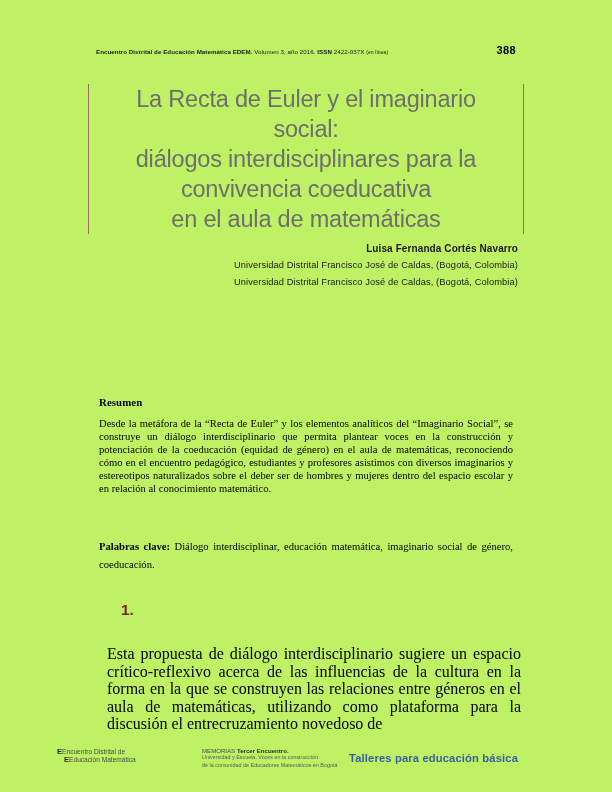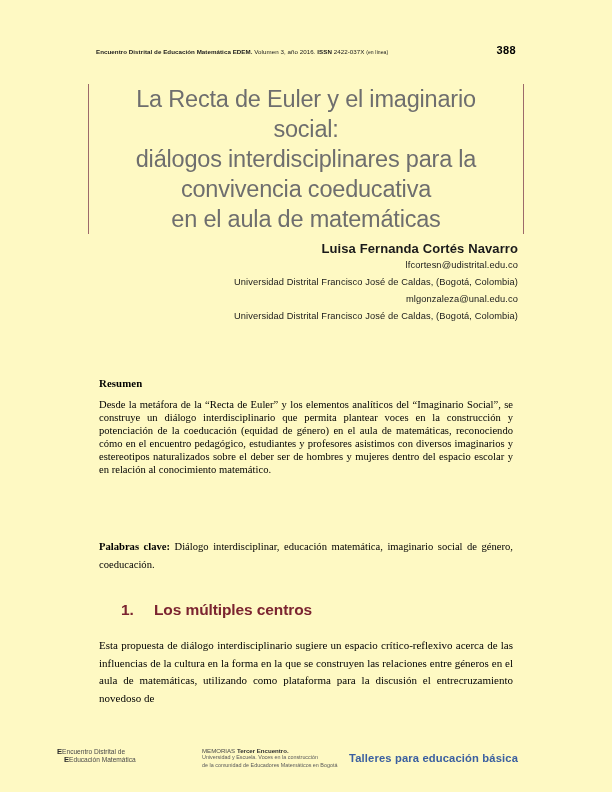"388" .page { background: #fef9c3 -> #bef264 }
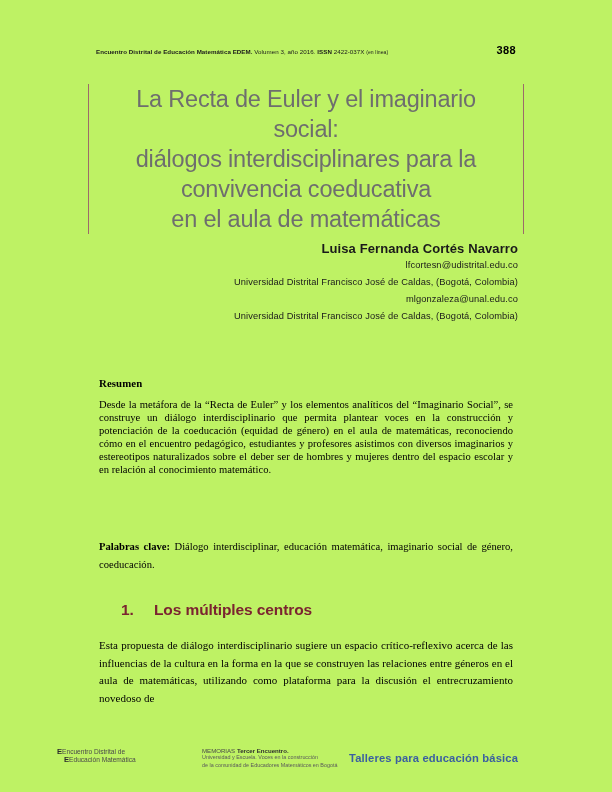"Luisa Fernanda Cortés Navarro" .author-name { font-size: 13px -> 10px }
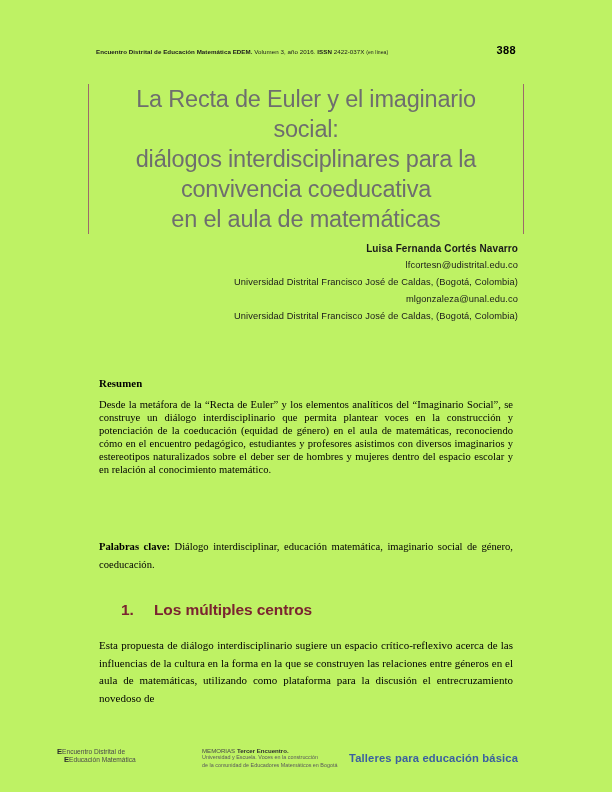"lfcortesn@udistrital.edu.co" div.author-line { html: <div>lfcortesn@udistrital.edu.co</div> -> none }
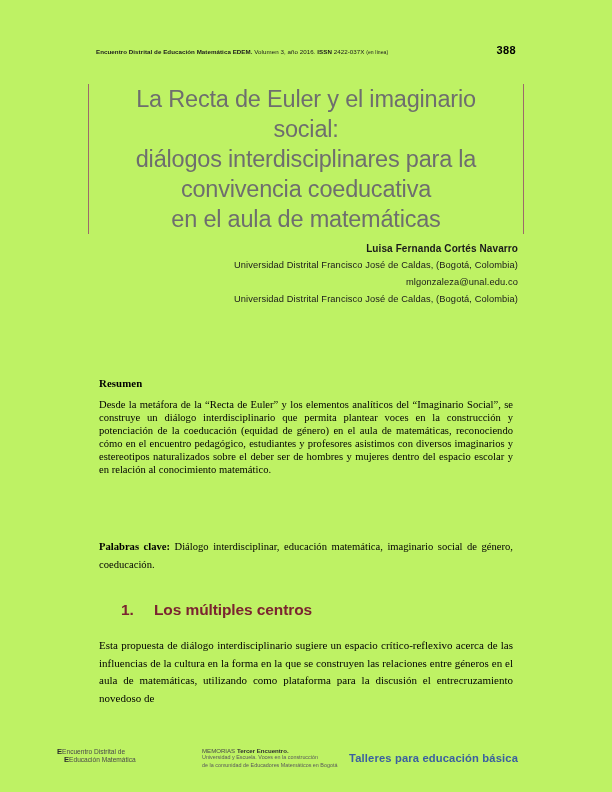"mlgonzaleza@unal.edu.co" div.author-line { html: <div>mlgonzaleza@unal.edu.co</div> -> none }
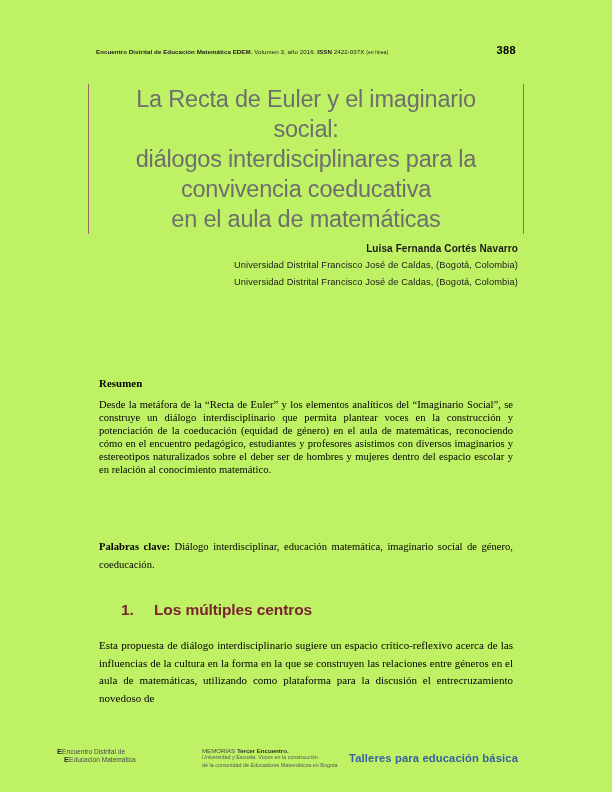"Resumen" .abstract { top: 377px -> 396px }
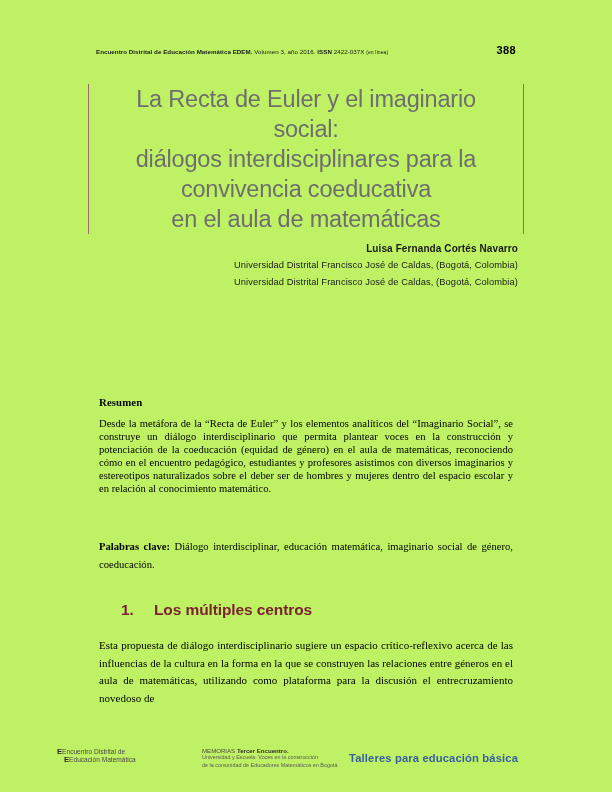"Los múltiples centros" span { html: <span>Los múltiples centros</span> -> none }
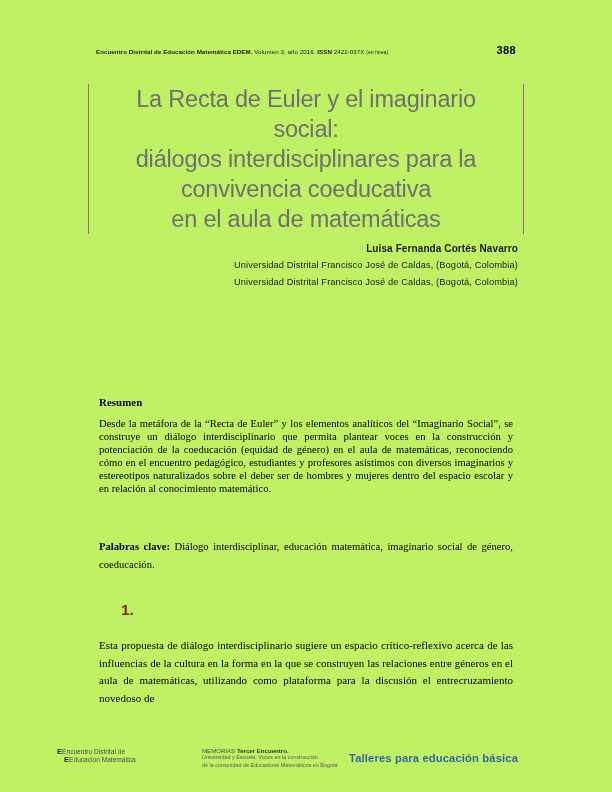"Esta propuesta de diálogo" .section-body { font-size: 11px -> 16px; margin: 0 -> 8px }
